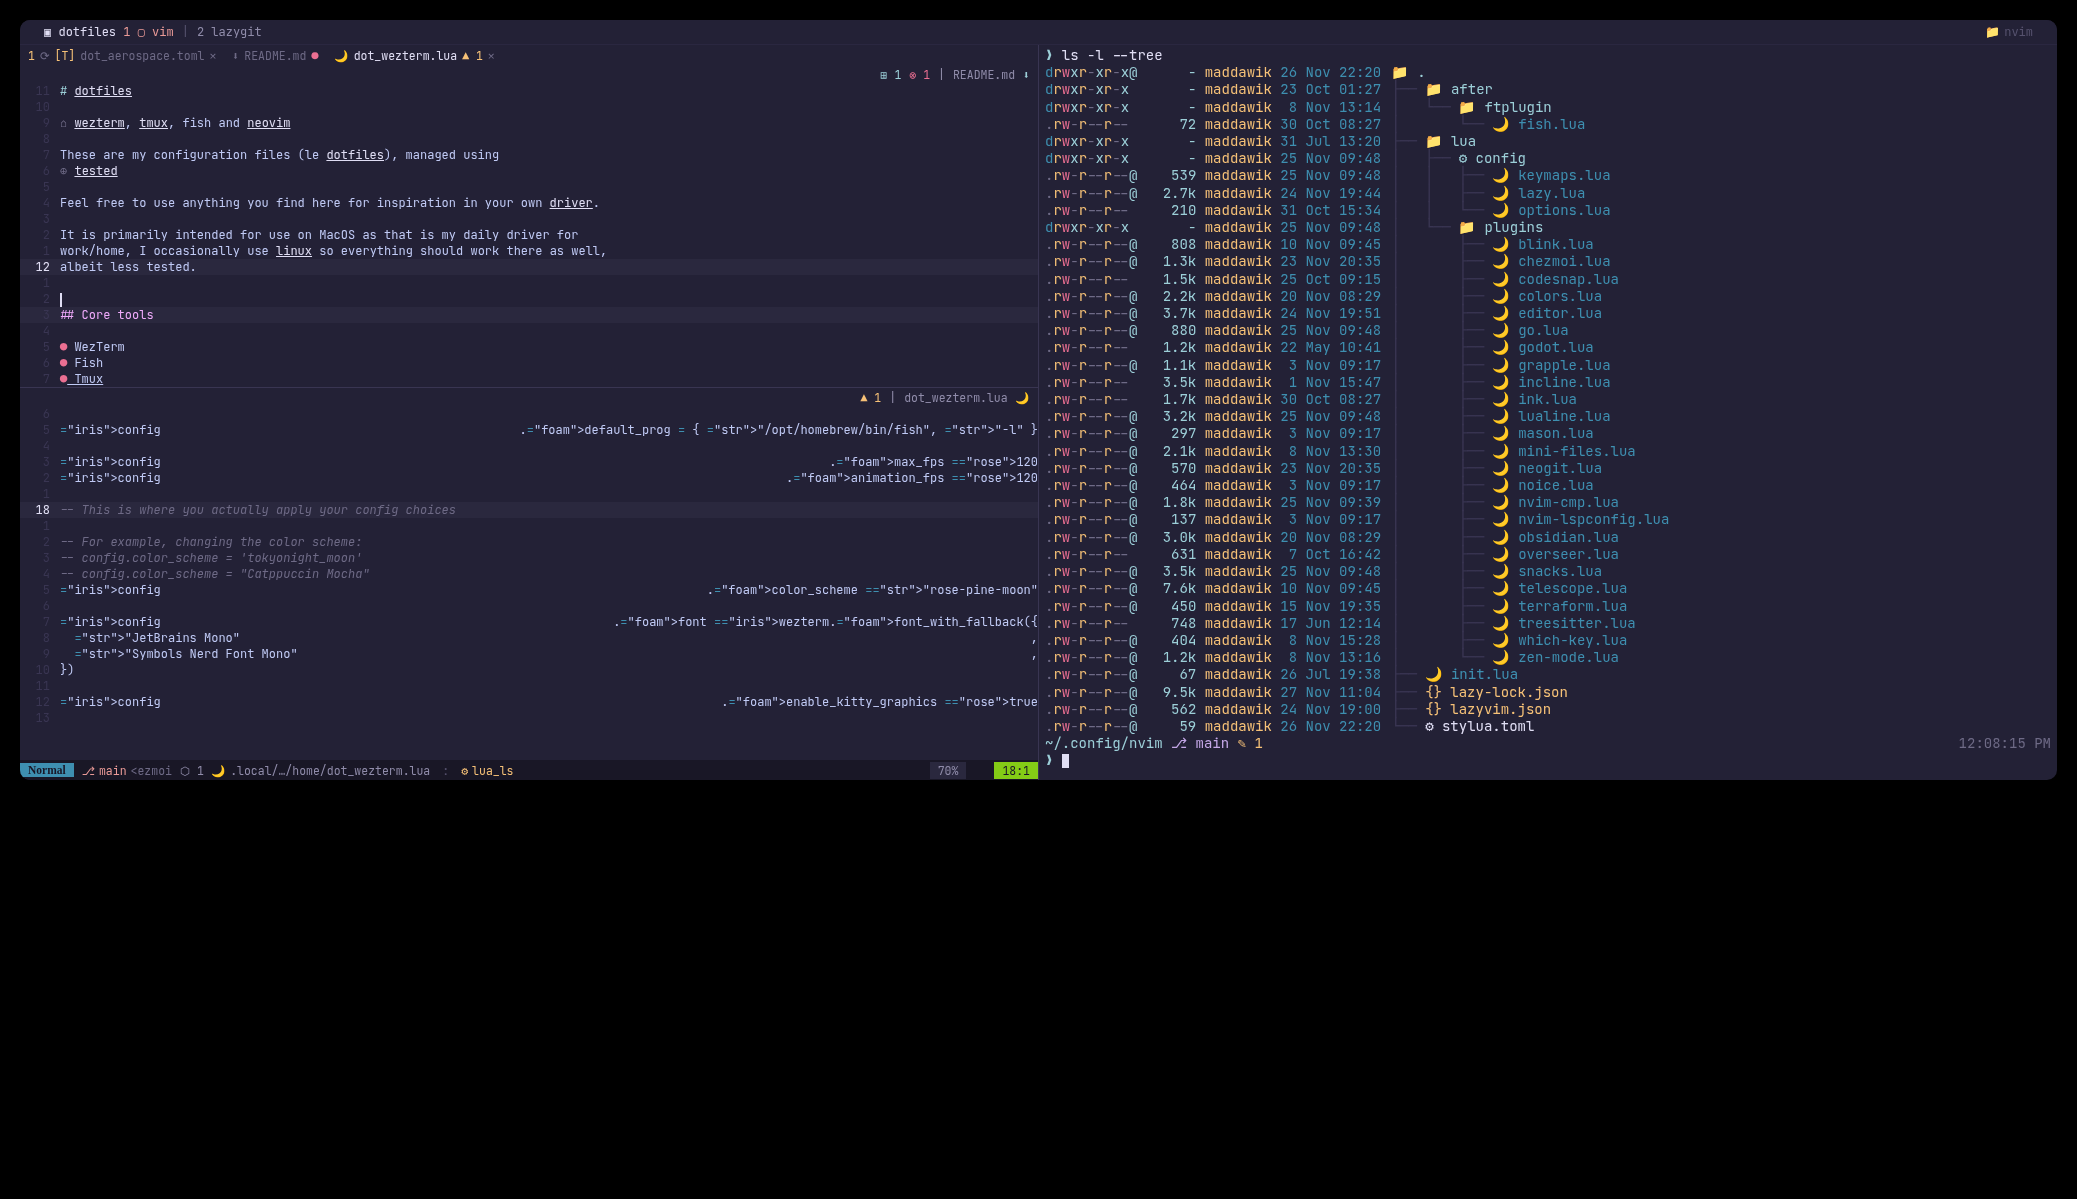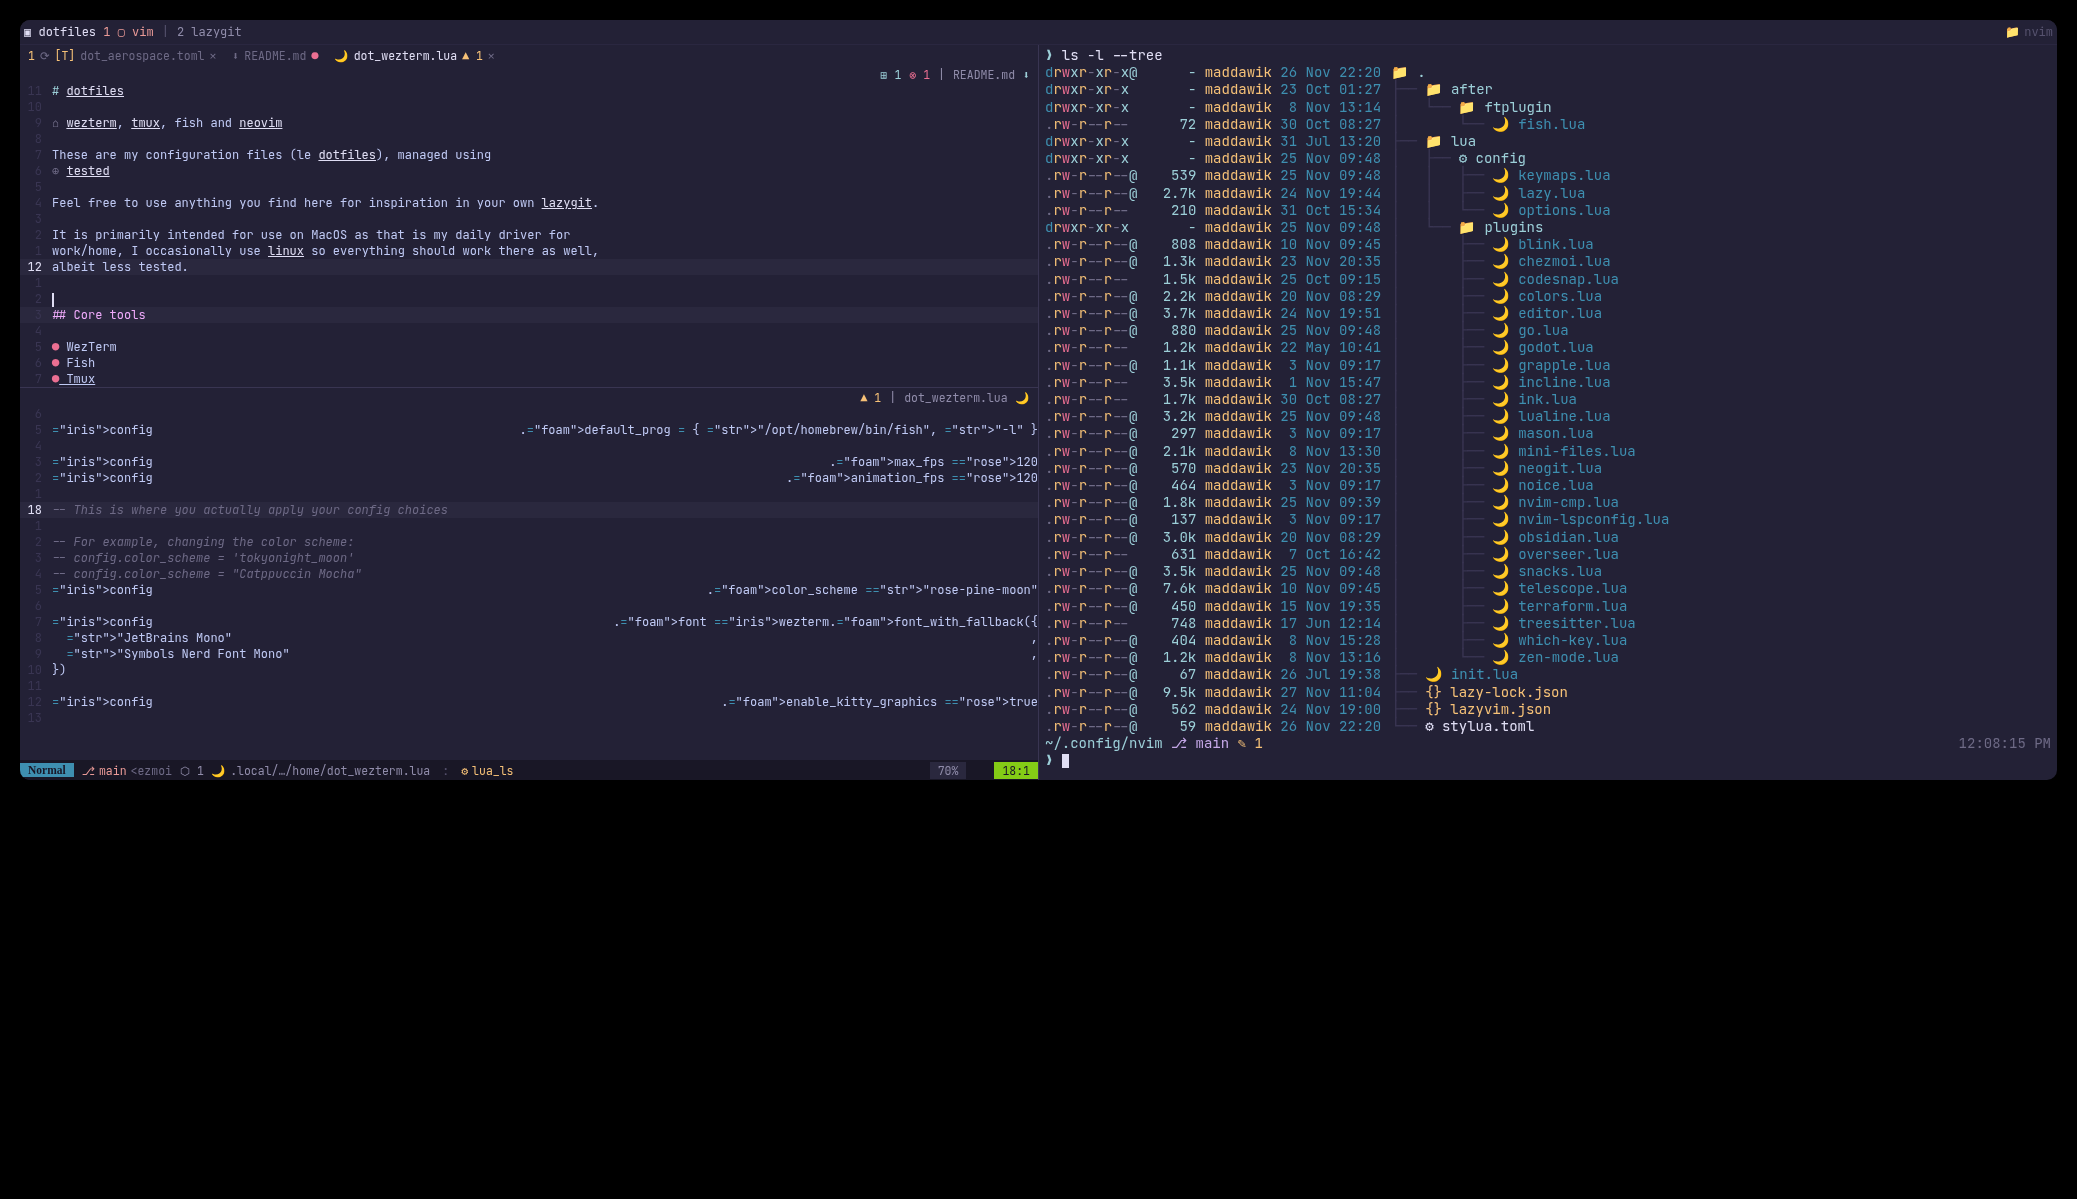"▣ dotfiles 1 ▢ vim" .top-tabs { padding: 4px 4px -> 4px 24px }
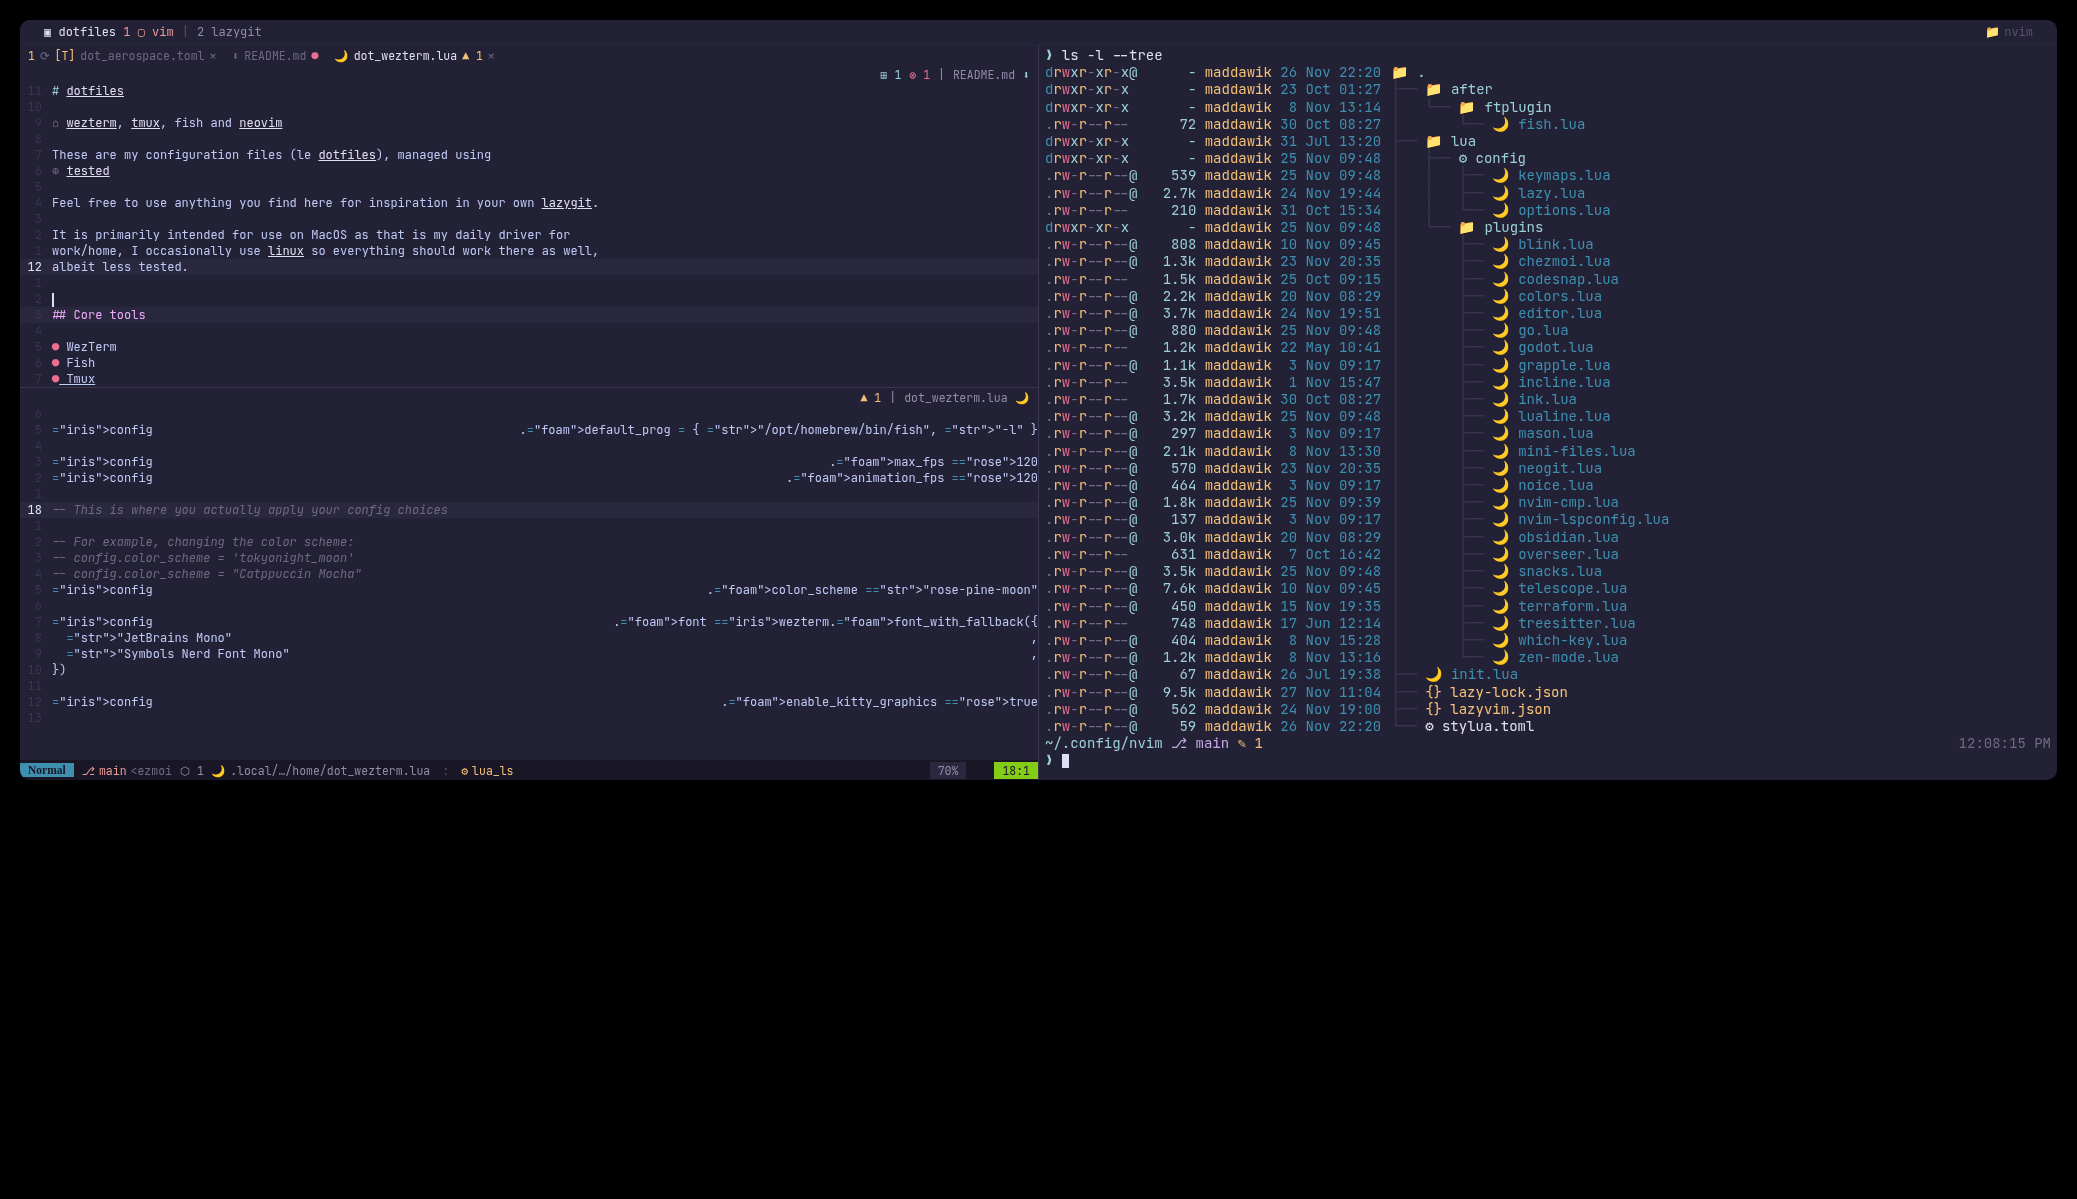"11" .line { padding-left: 4px -> 12px }
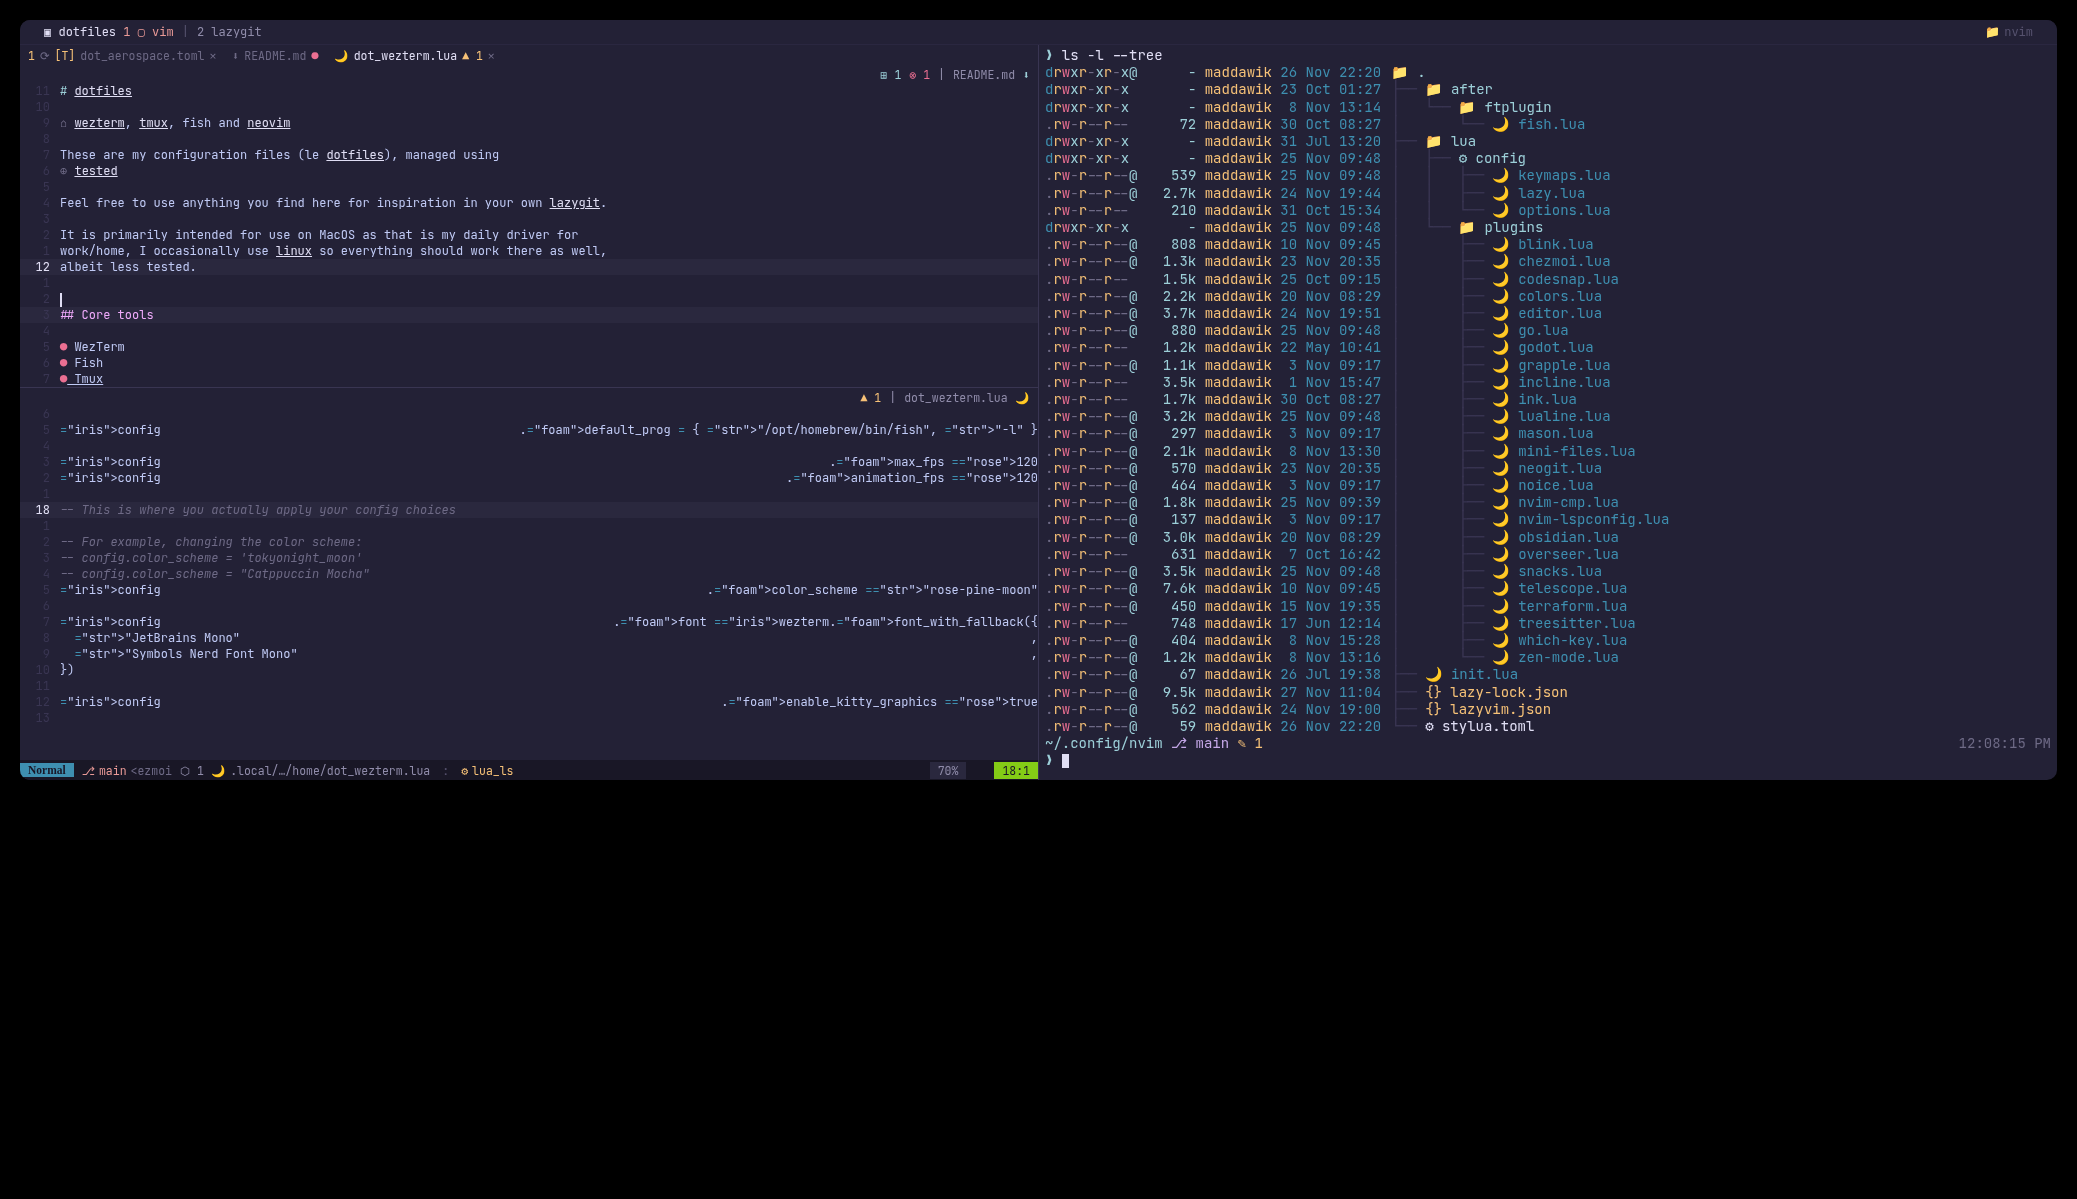"lazygit" span.linkname { text: lazygit -> driver }
